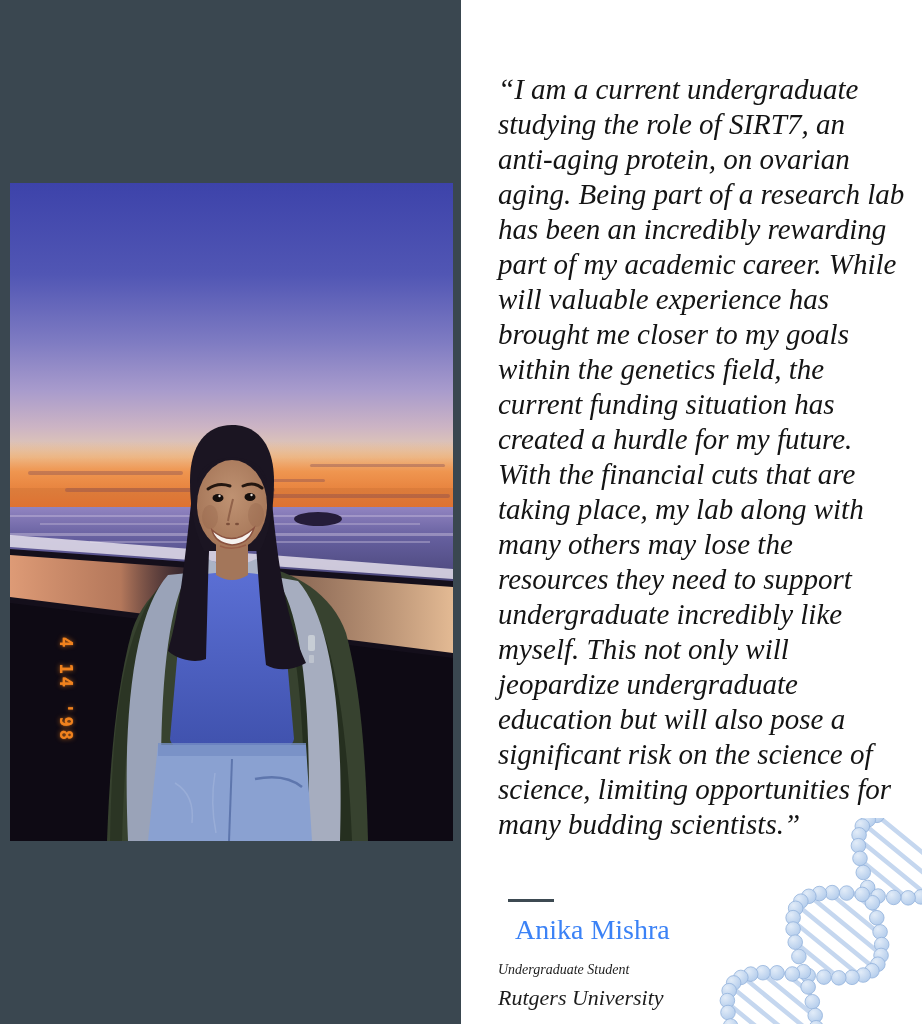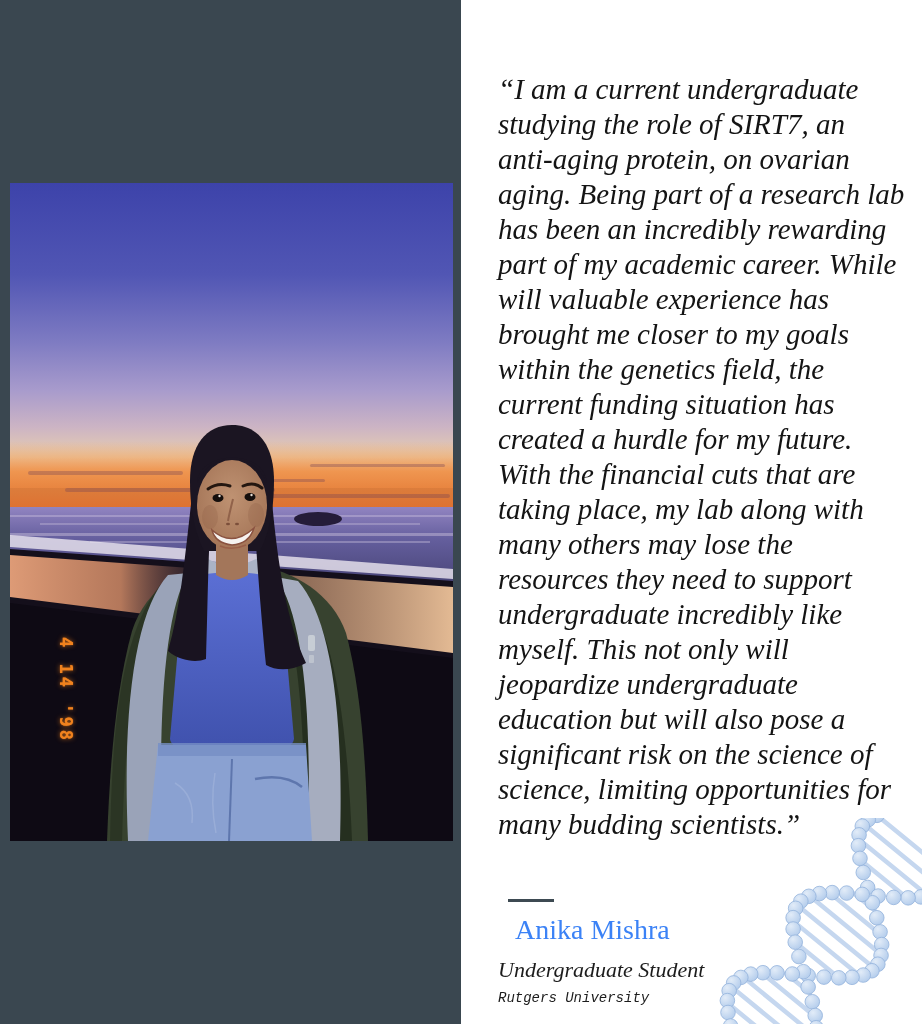"Undergraduate Student" .person-role { font-size: 22px -> 14px }
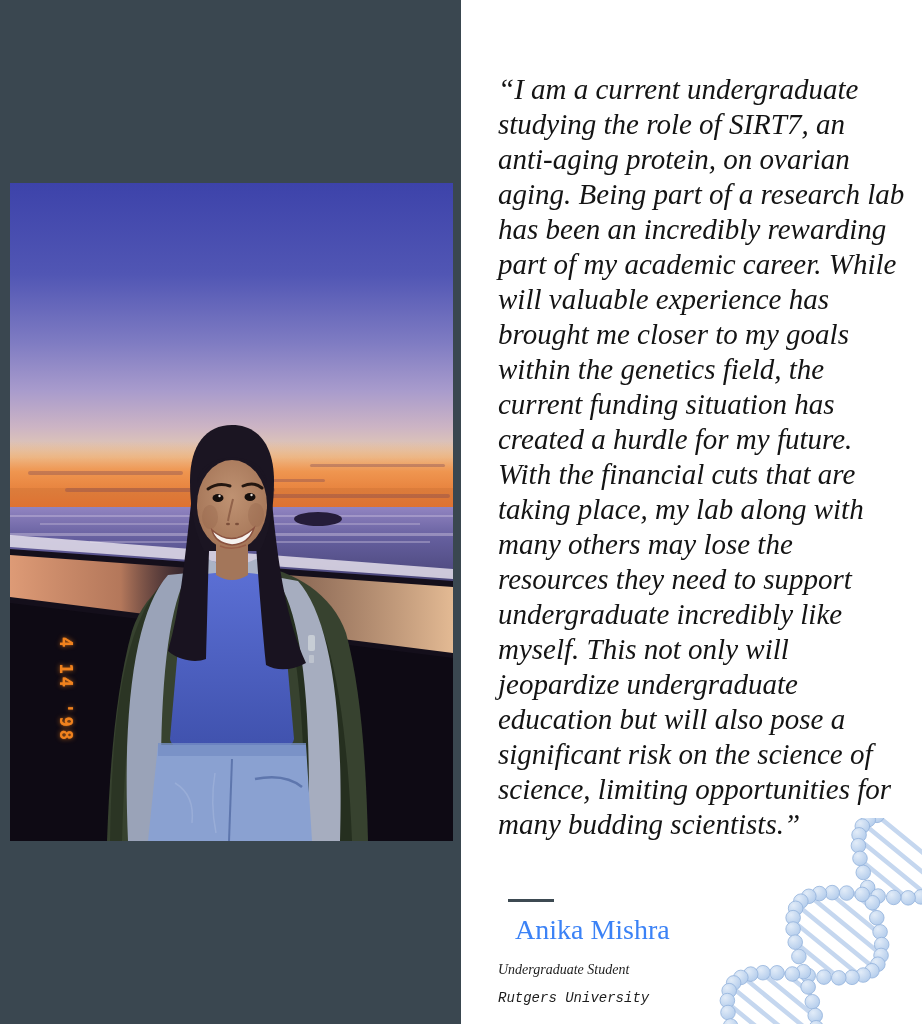"Rutgers University" .person-org { font-family: Liberation Mono, monospace -> none; font-size: 14px -> 22px }
